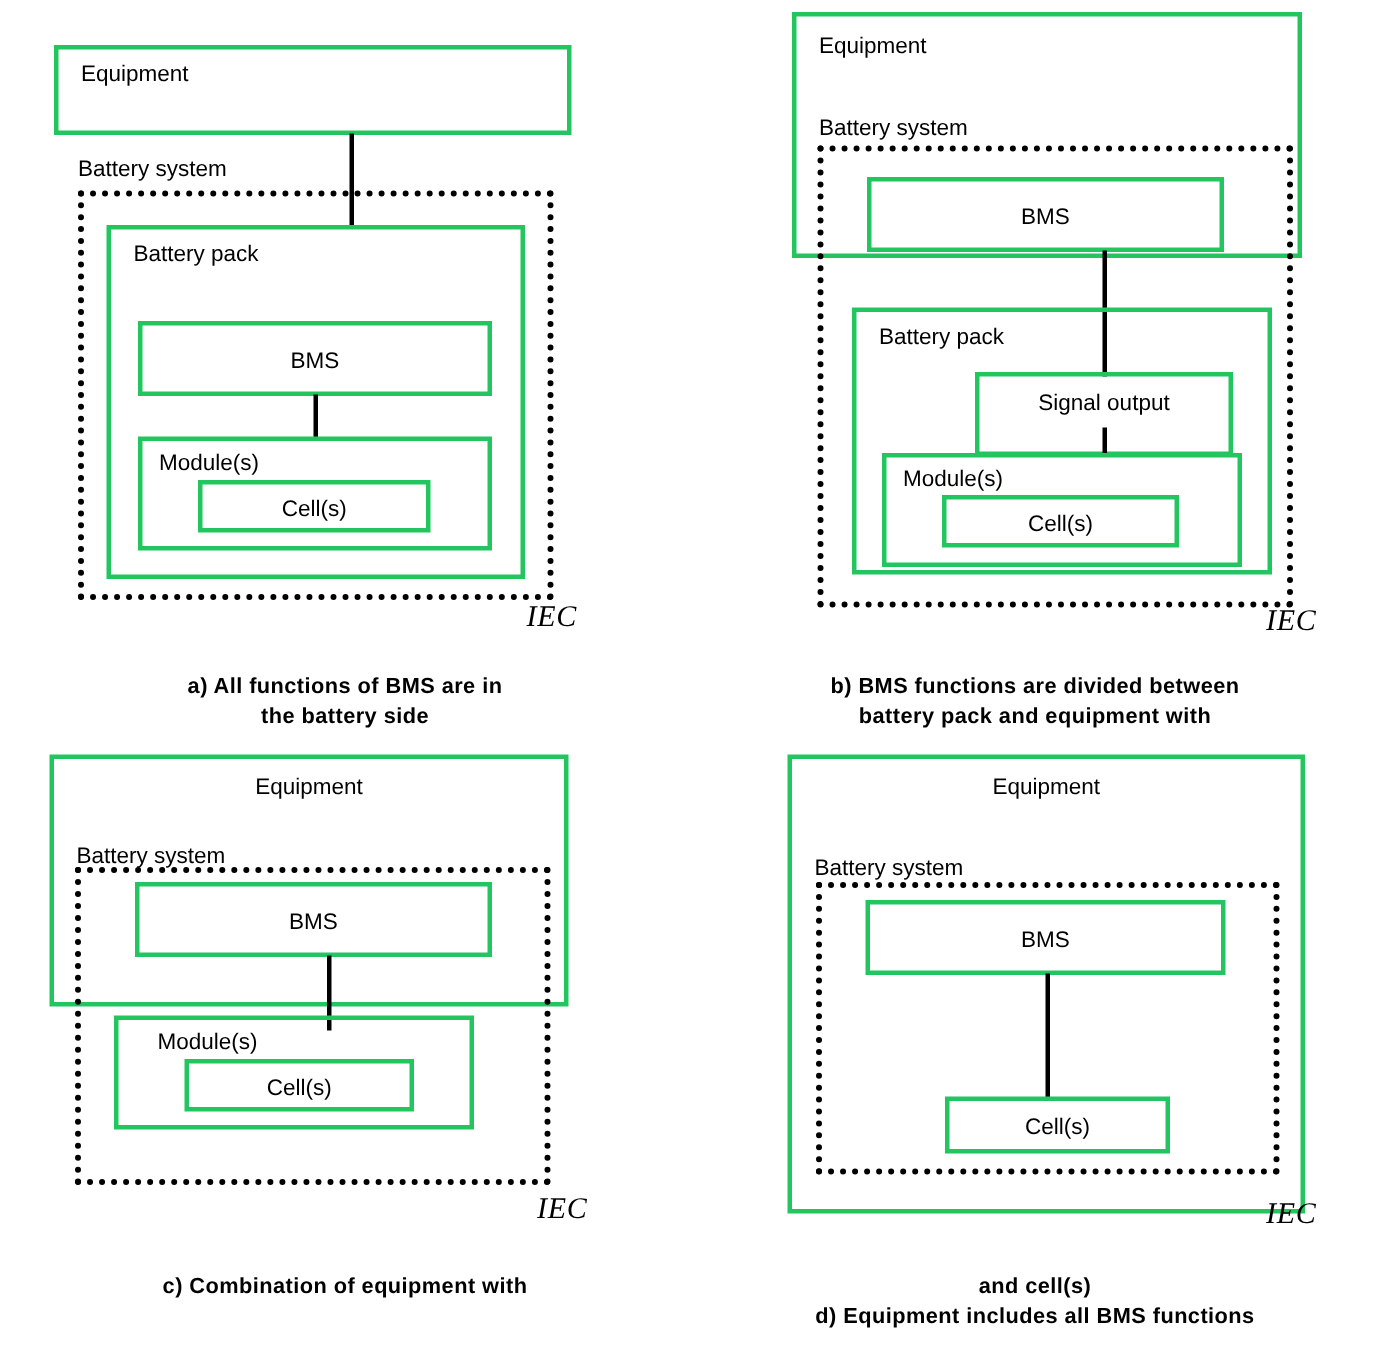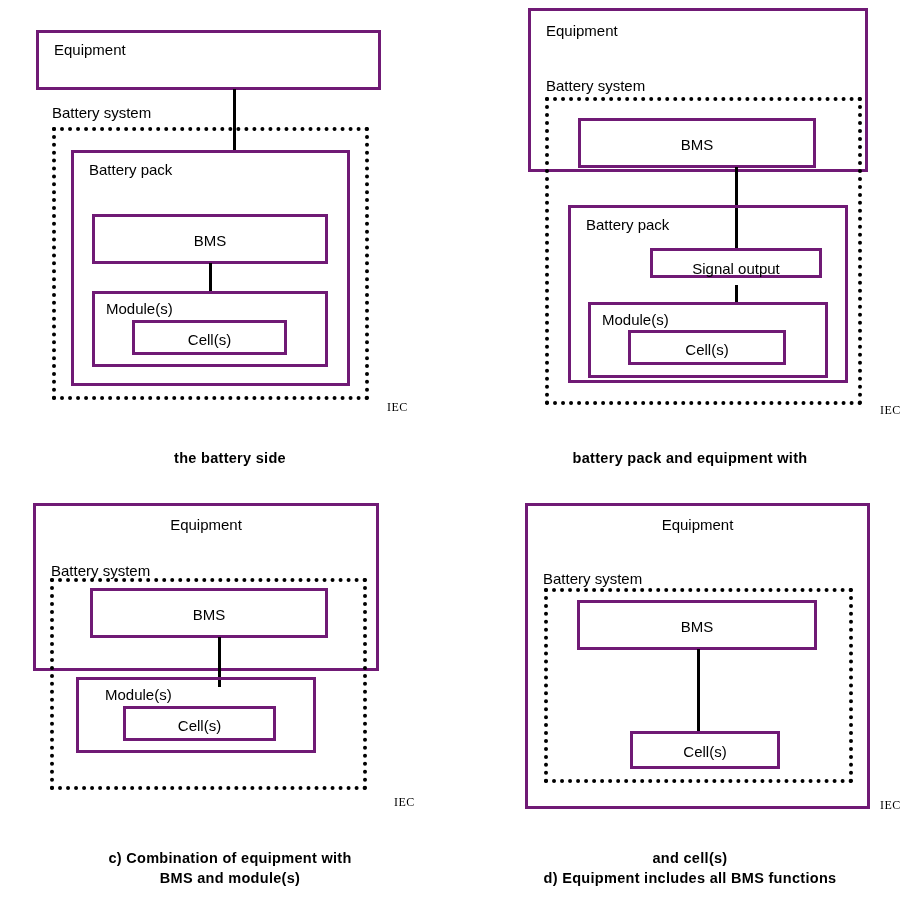"Equipment" .solid-box { border: 3px solid #701a75 -> 3px solid #22c55e }
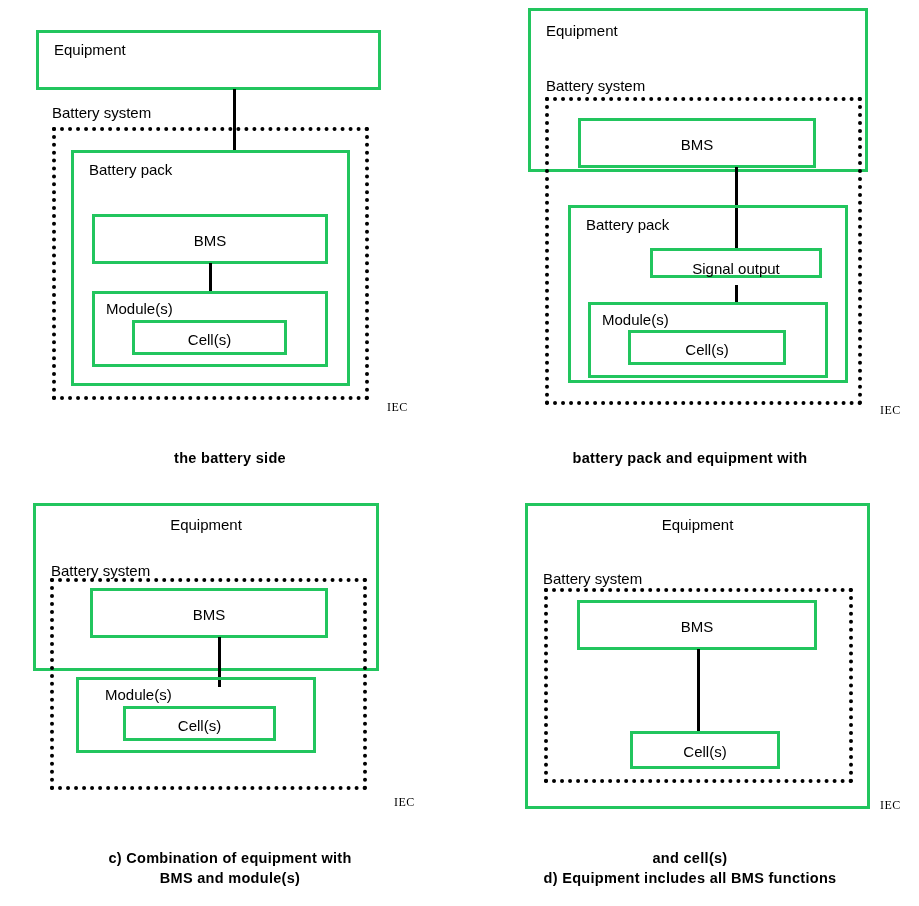"Signal output" div.solid-box { height: 30px -> 56px }
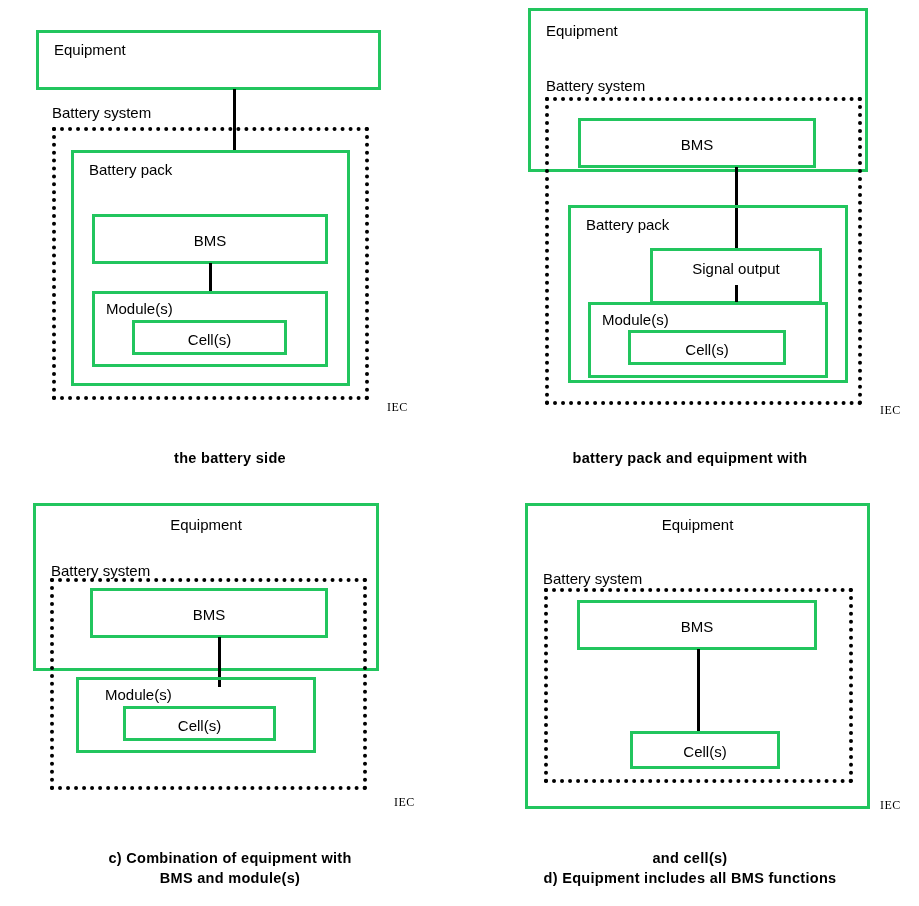"IEC" .iec-mark { font-size: 12px -> 20px; font-style: none -> italic; margin-left: 36px -> none }
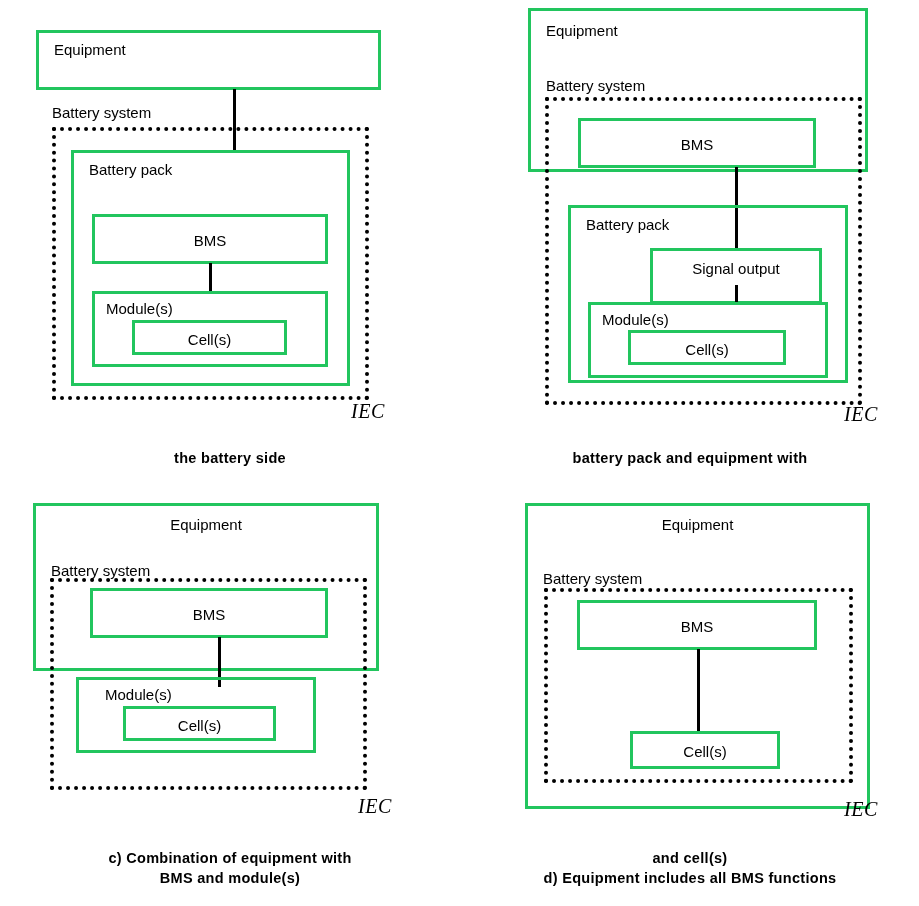"a) All functions of BMS" span { html: none -> <span>a) All functions of BMS are in</span> }
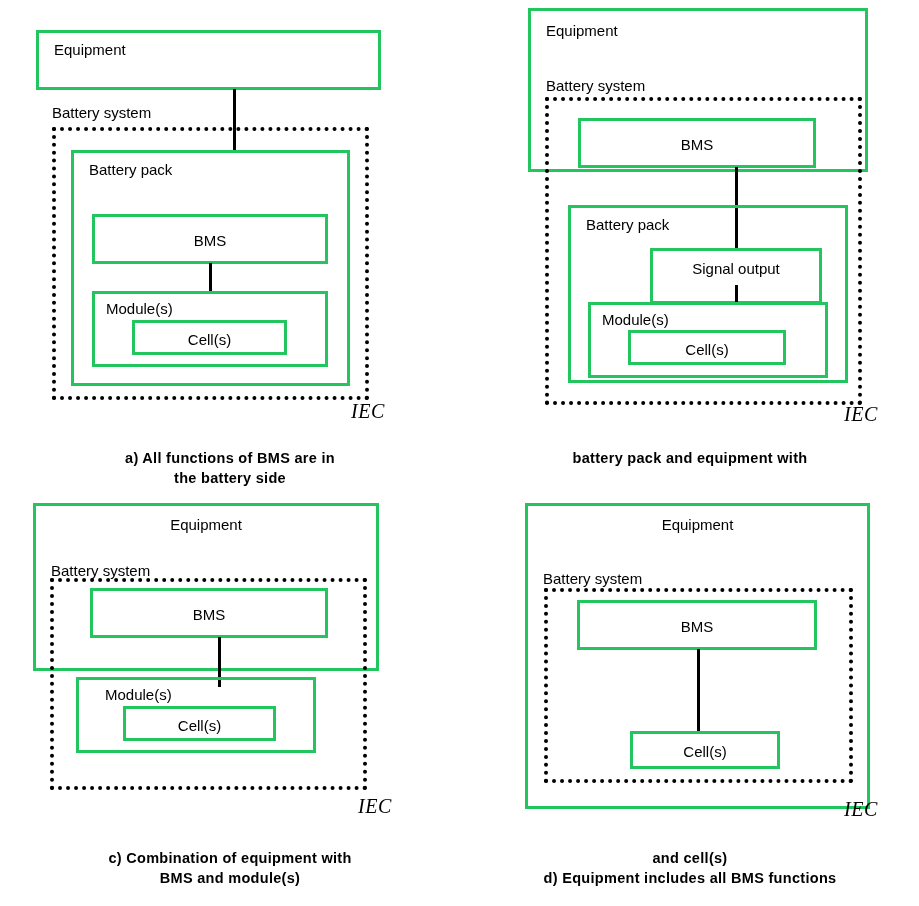"b) BMS functions are divided" span { html: none -> <span>b) BMS functions are divided between</span> }
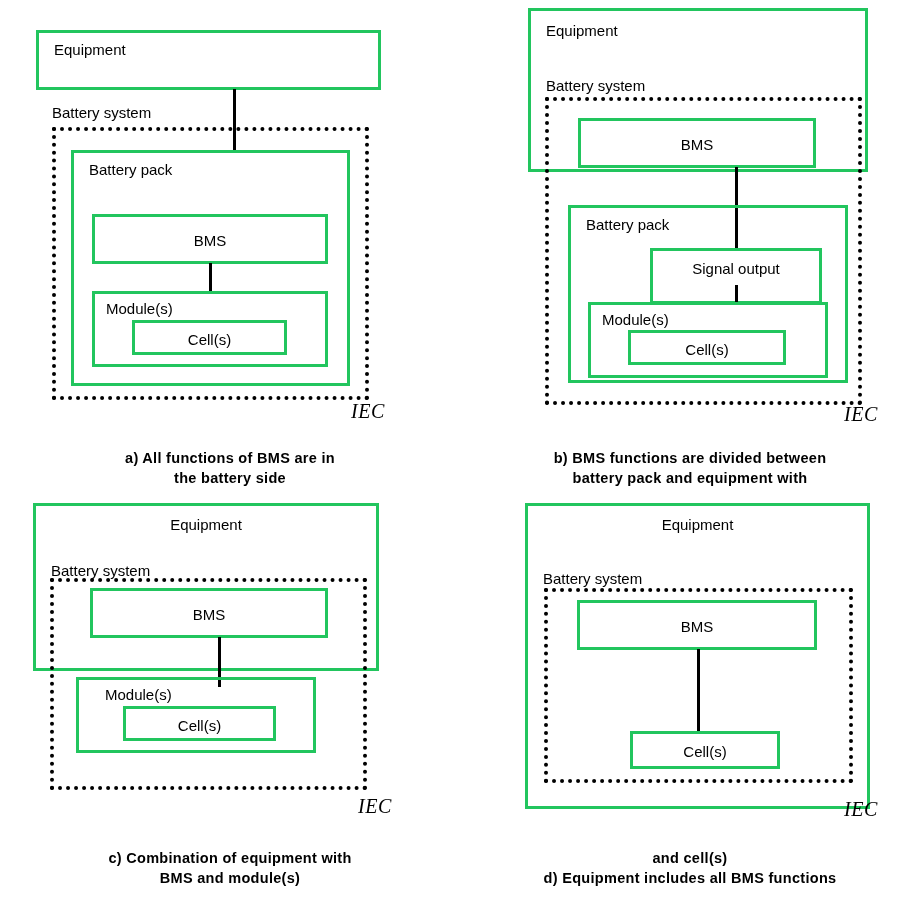"BMS and module(s)" span { html: <span>BMS and module(s)</span> -> none }
